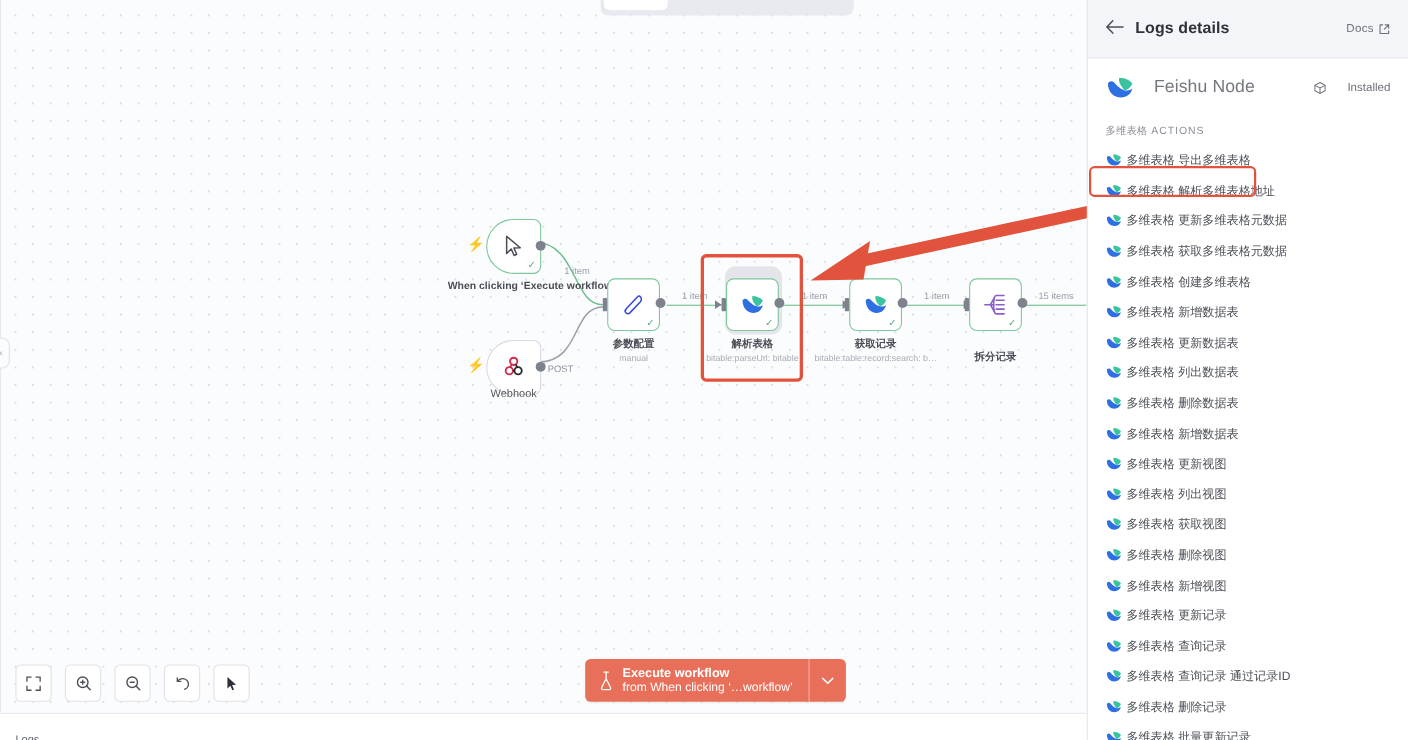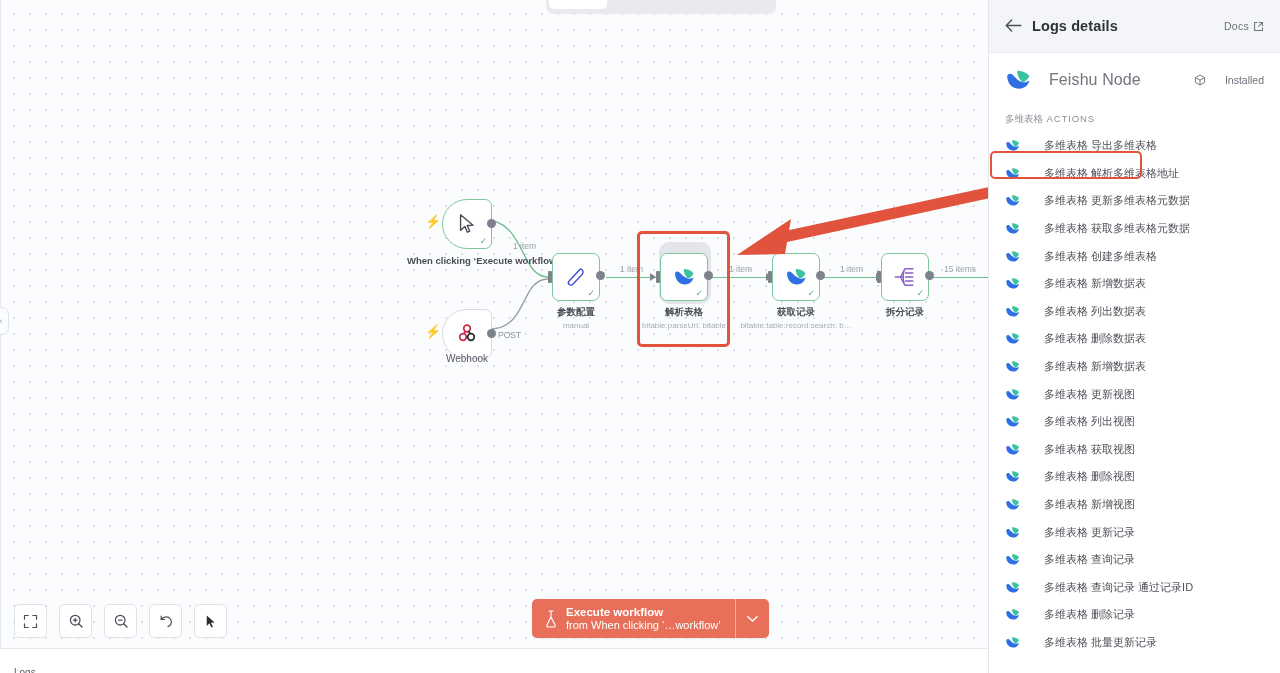"多维表格 导出多维表格" .action-label { margin-left: 24px -> 4px }
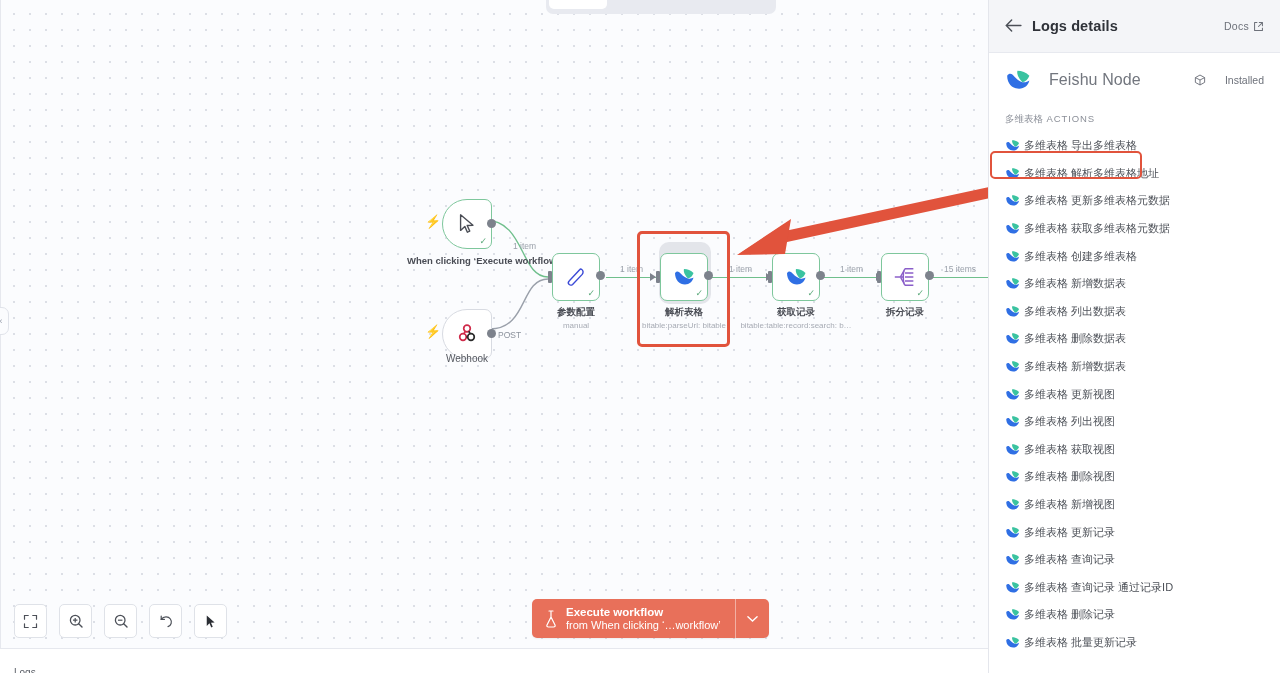"多维表格 更新数据表" div.action-row { html: none -> <div> <svg> <path></path> <path></path> </svg> <span>多维表格 更新数据表</span> </div> }
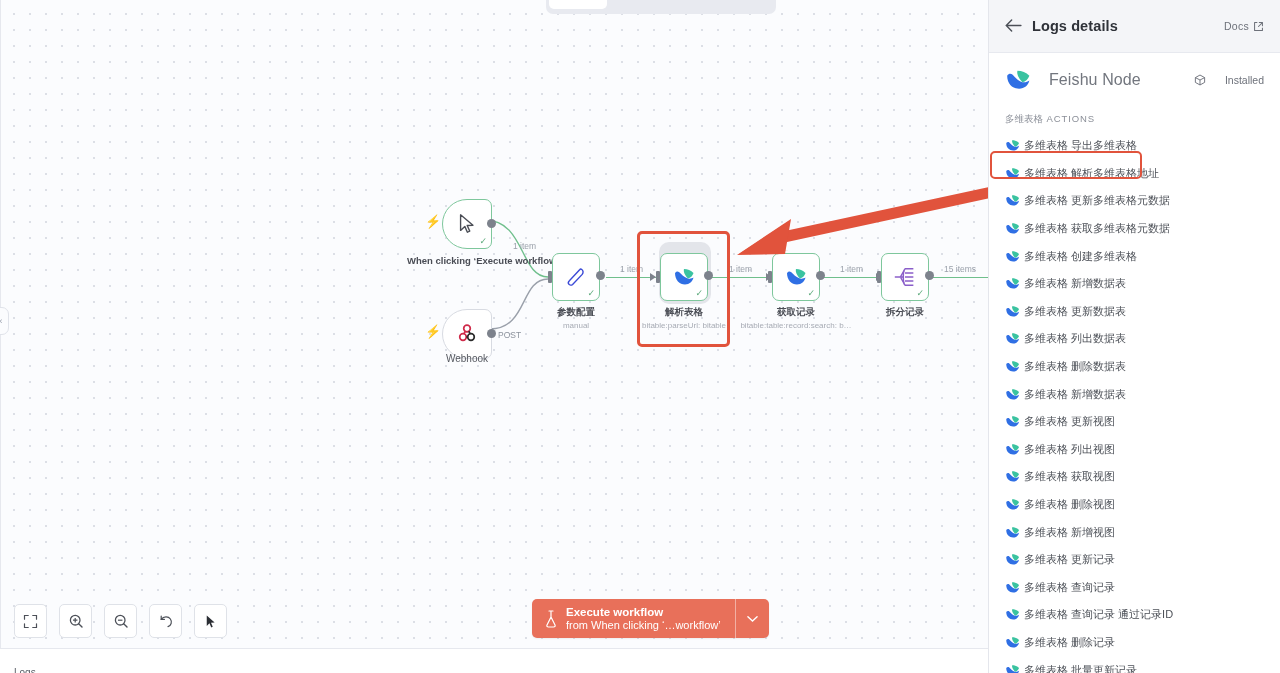"拆分记录" div.node-label { top: 53px -> 65px }
